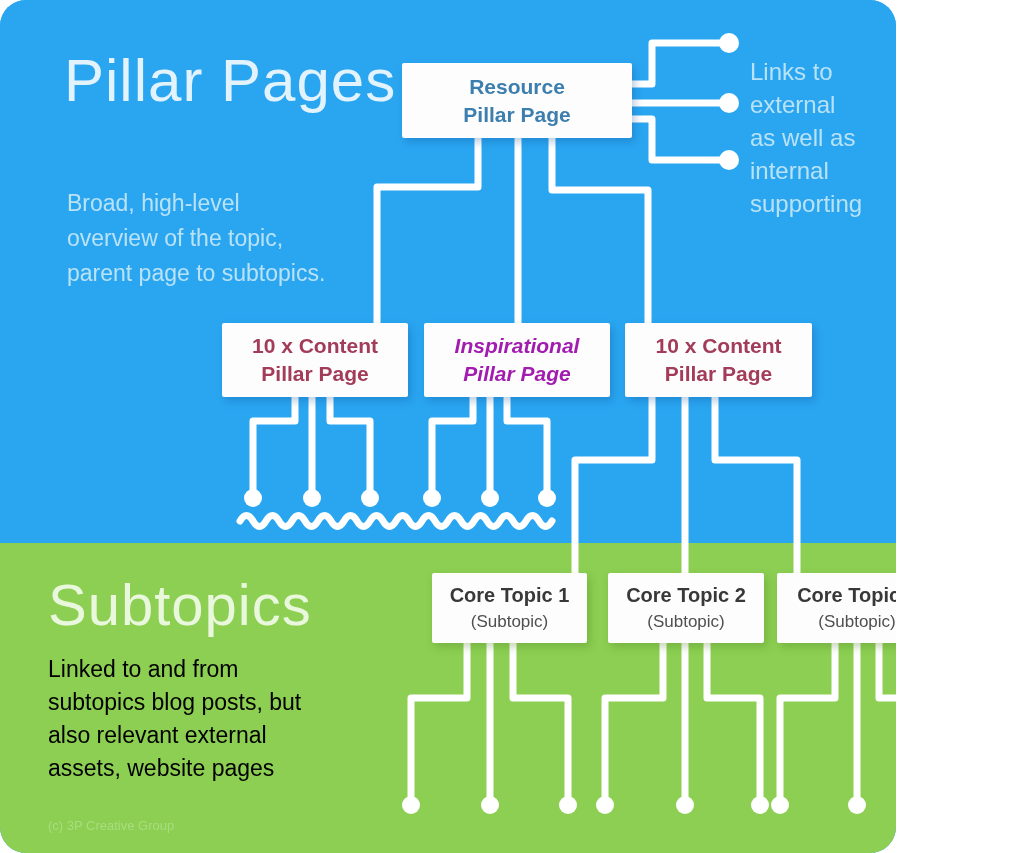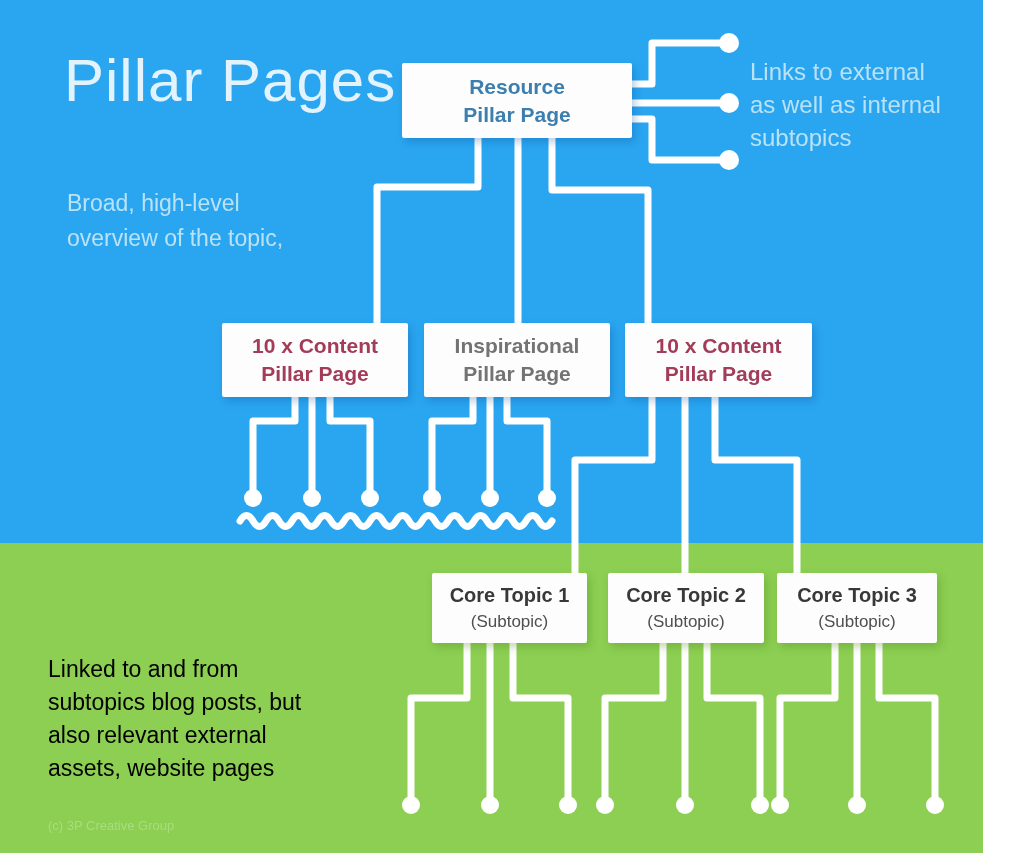"Pillar Pages" #stage { border-radius: none -> 26px; width: 983px -> 896px }
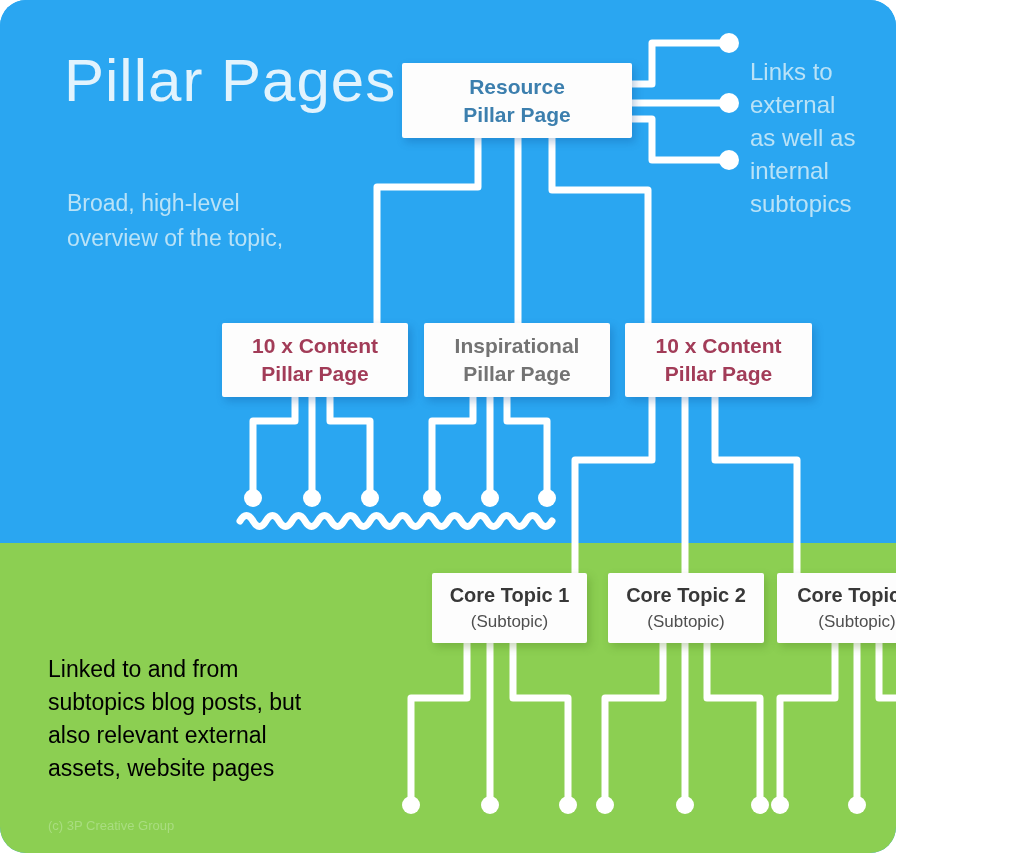"subtopics" span { text: subtopics -> supporting }
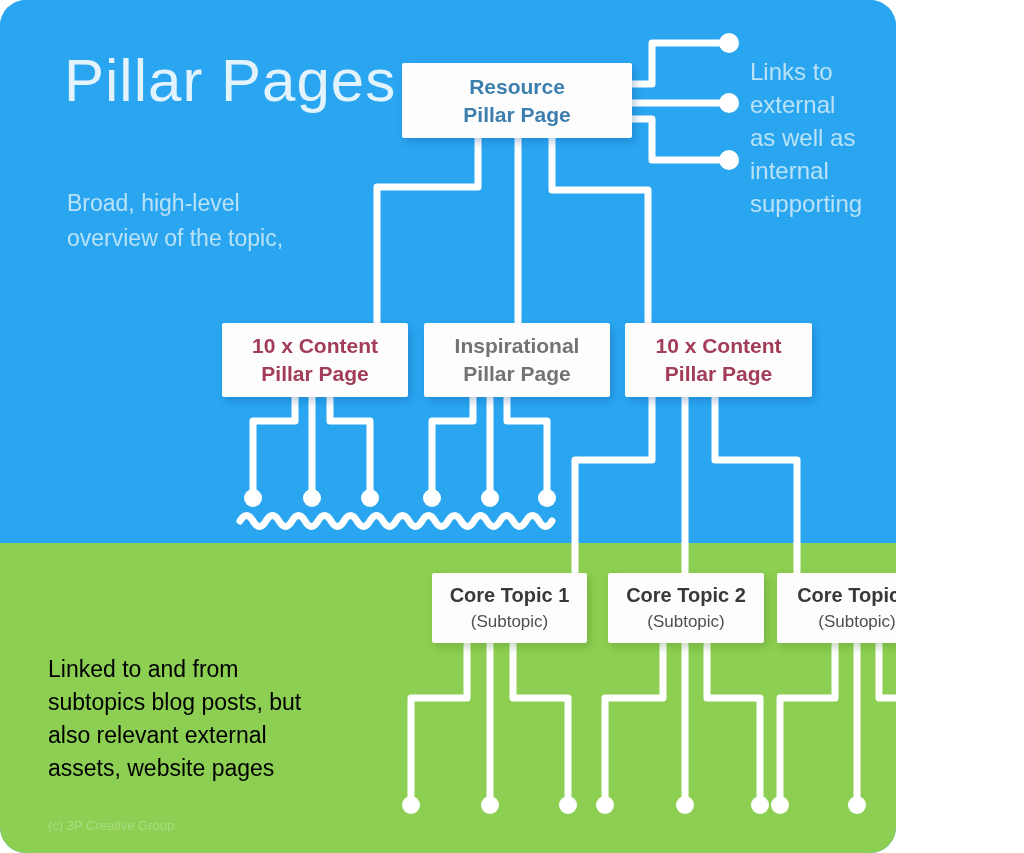"parent page to subtopics." span { html: none -> <span>parent page to subtopics.</span> }
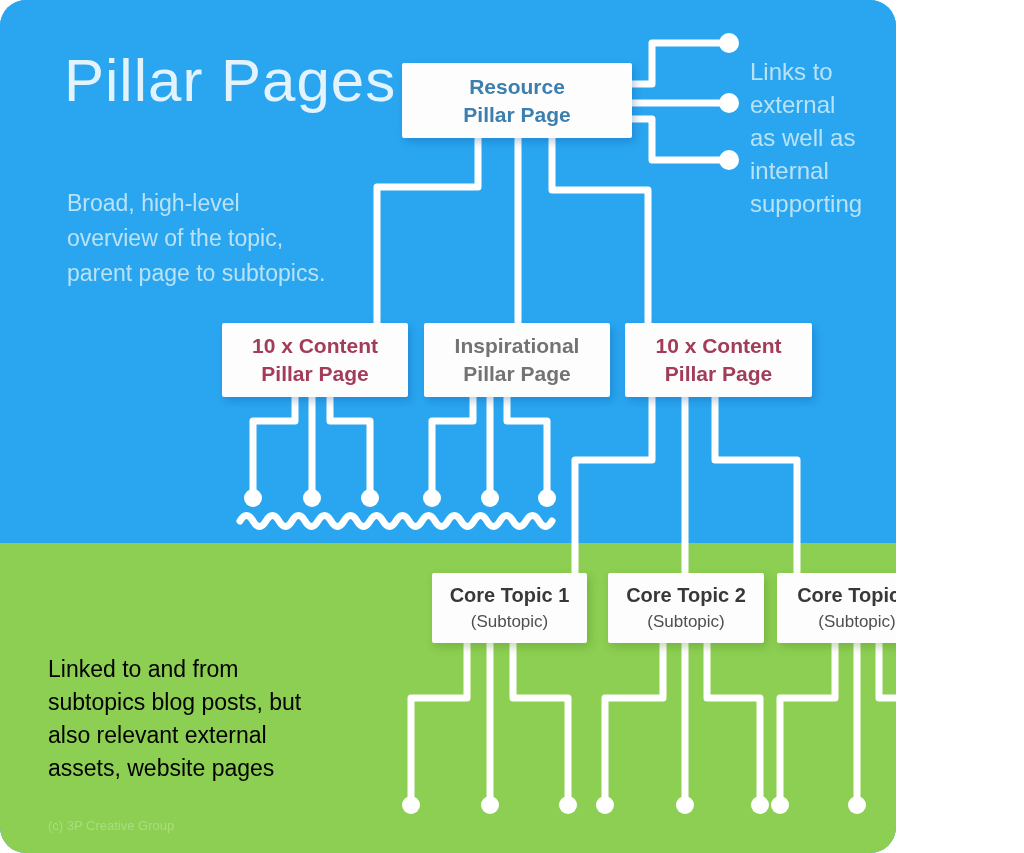"Inspirational" .orange span { color: #737373 -> #a21caf; font-style: none -> italic }
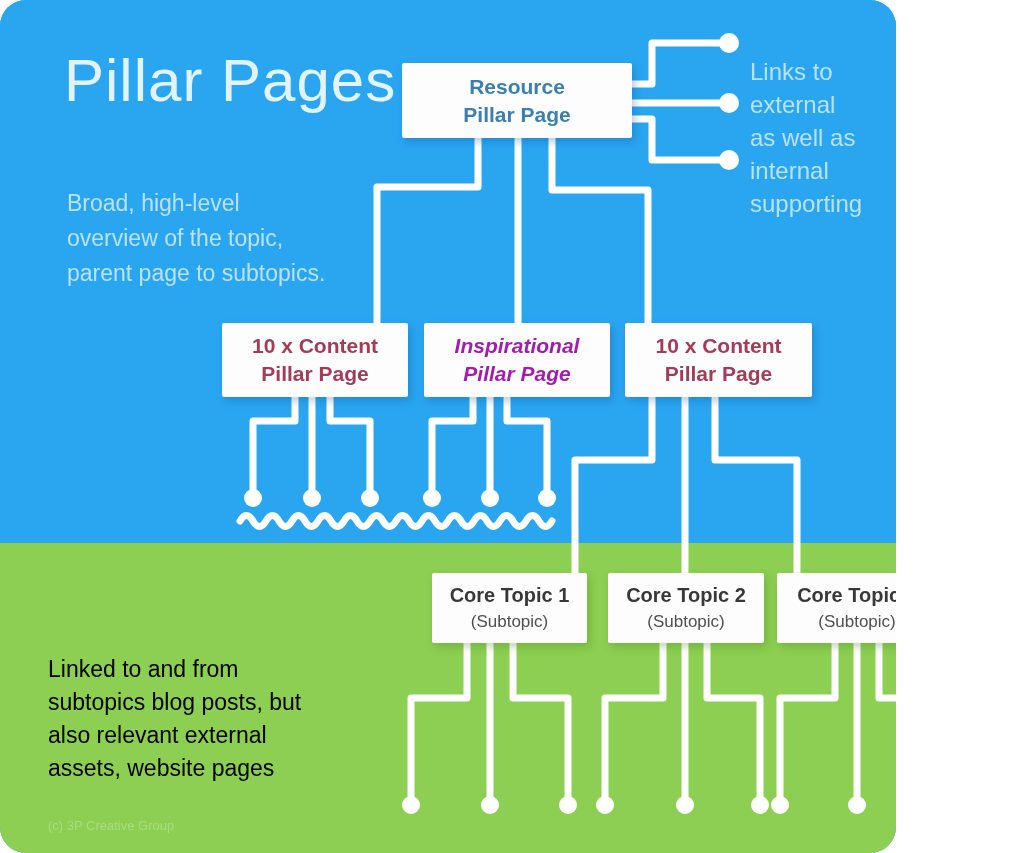"Subtopics" div.subtopics-title { html: none -> <div>Subtopics</div> }
